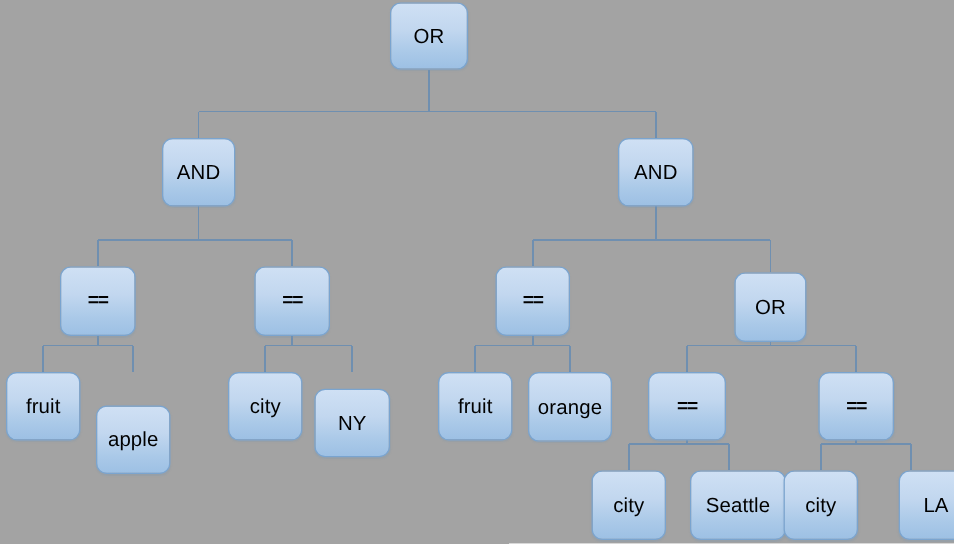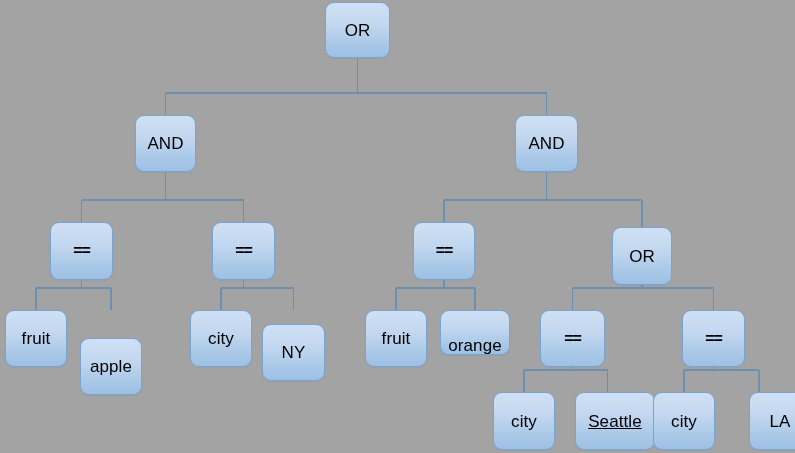"orange" div.node { align-items: flex-end -> none; height: 45px -> 58px }
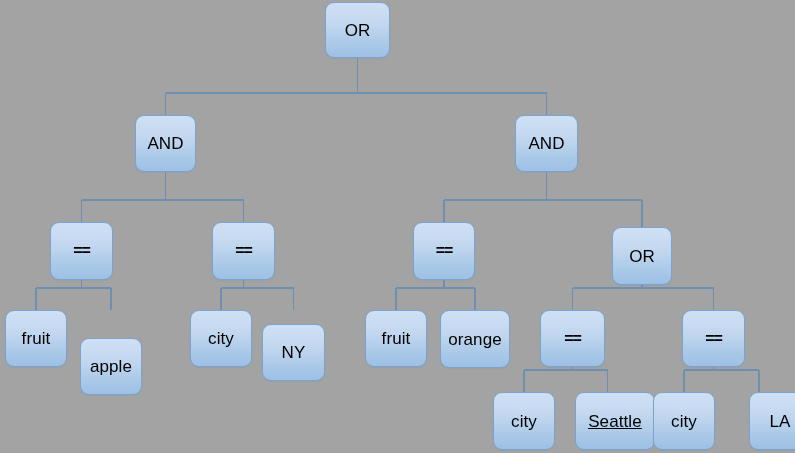"Seattle" div.node { text-decoration: underline -> none }
